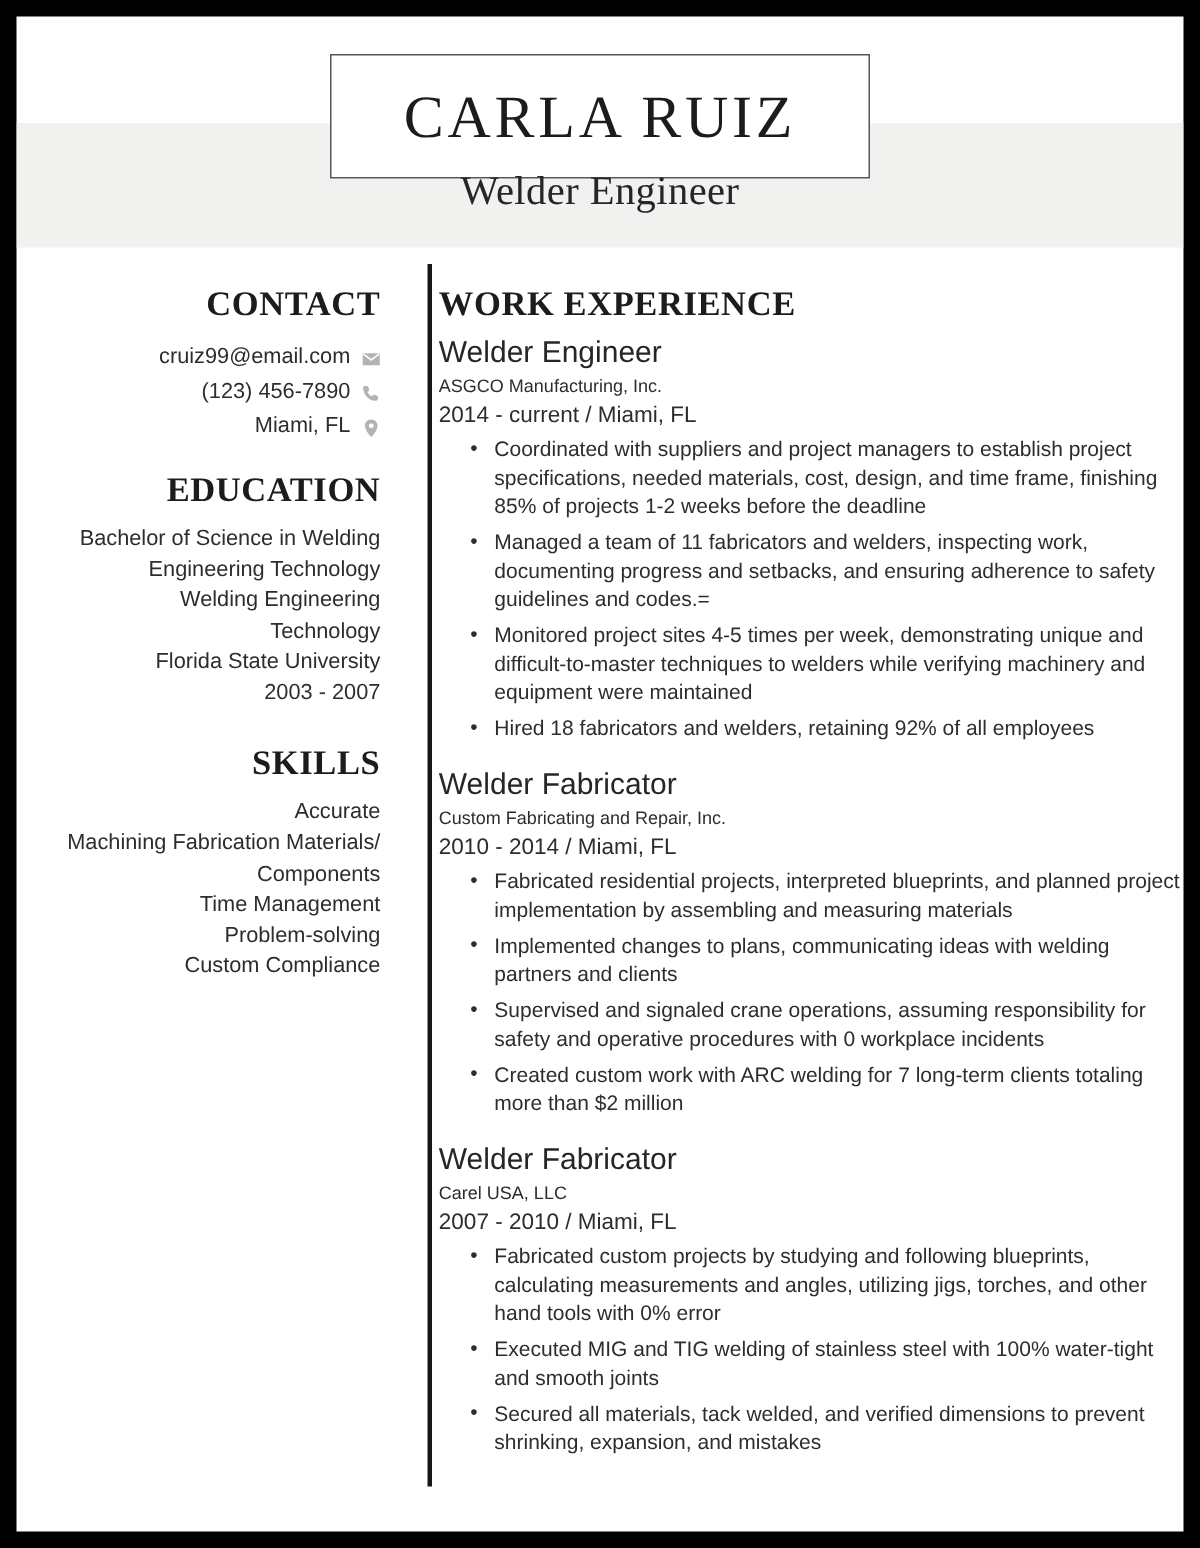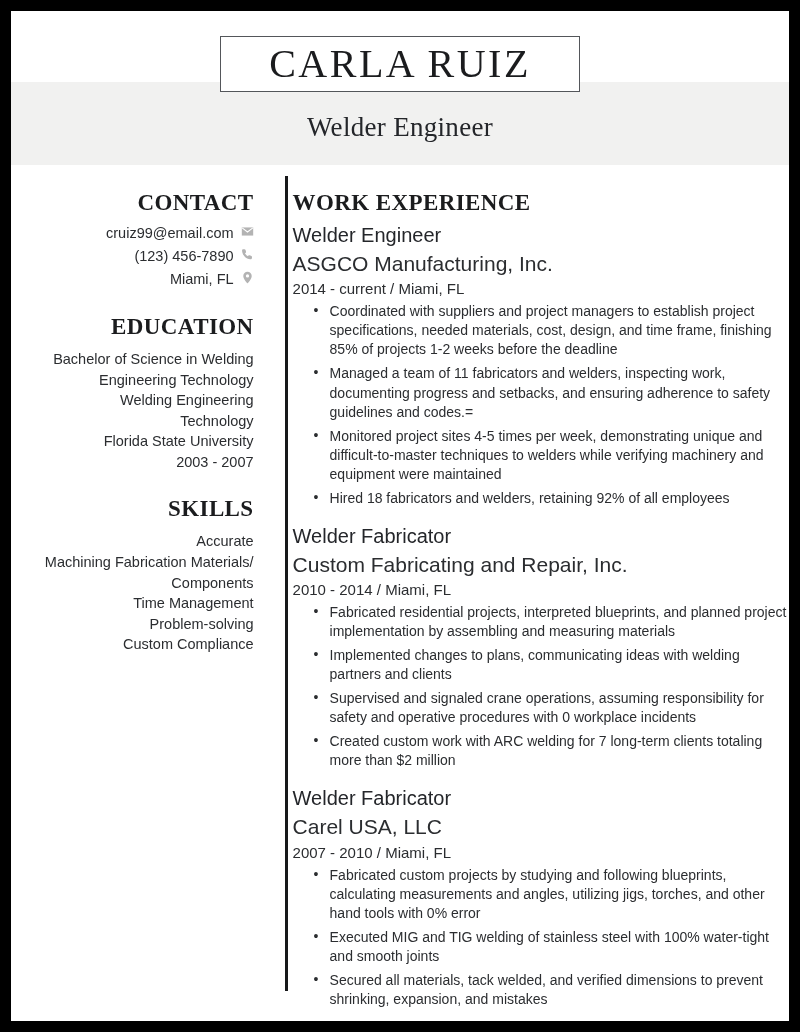"CARLA RUIZ" .name-box { height: 56px -> 83px }
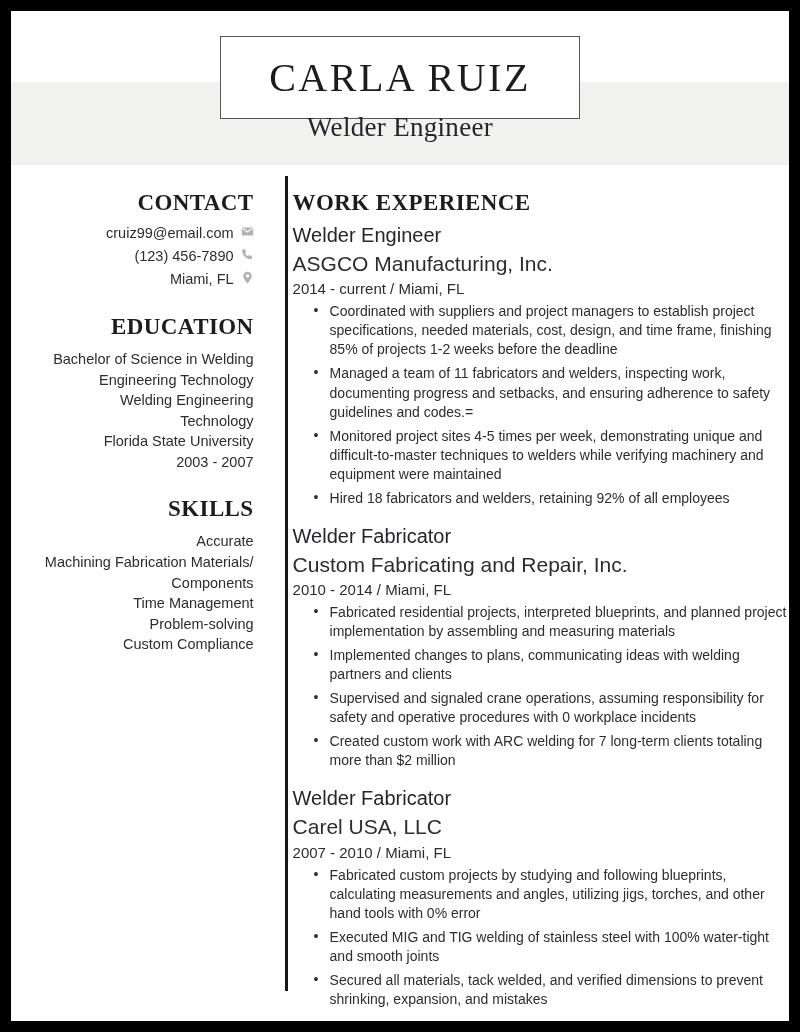"cruiz99@email.com" .contact-row { align-items: flex-start -> flex-end }
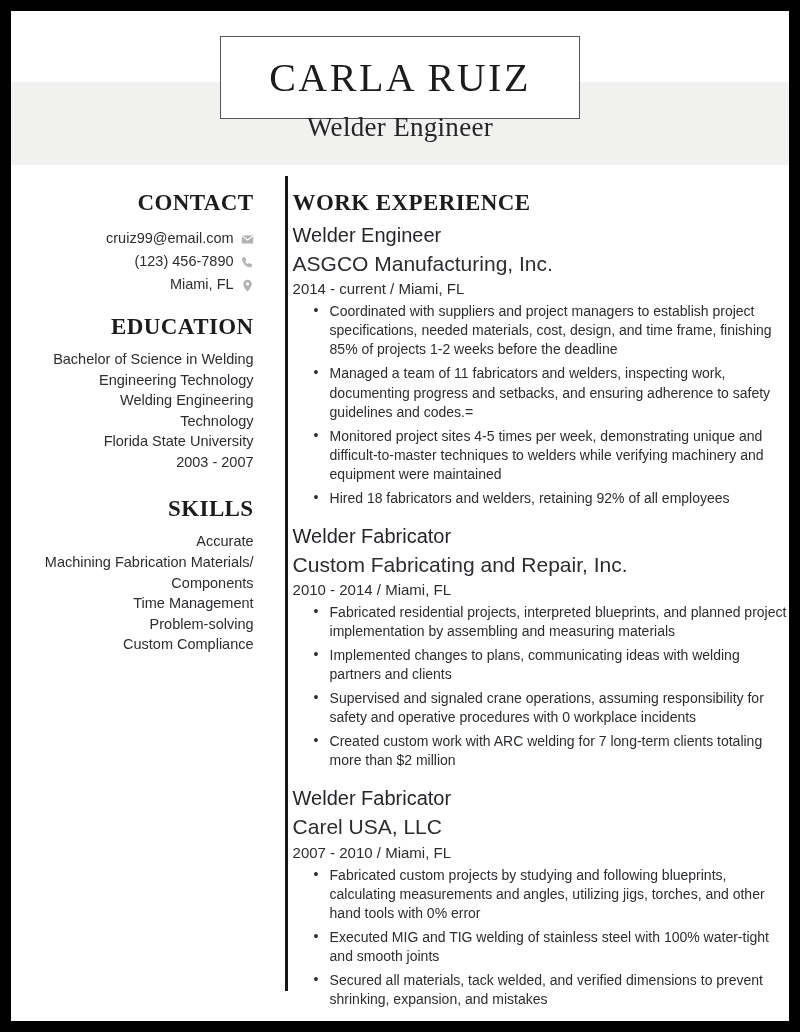"ASGCO Manufacturing, Inc." .job-company { font-size: 21px -> 12px }
